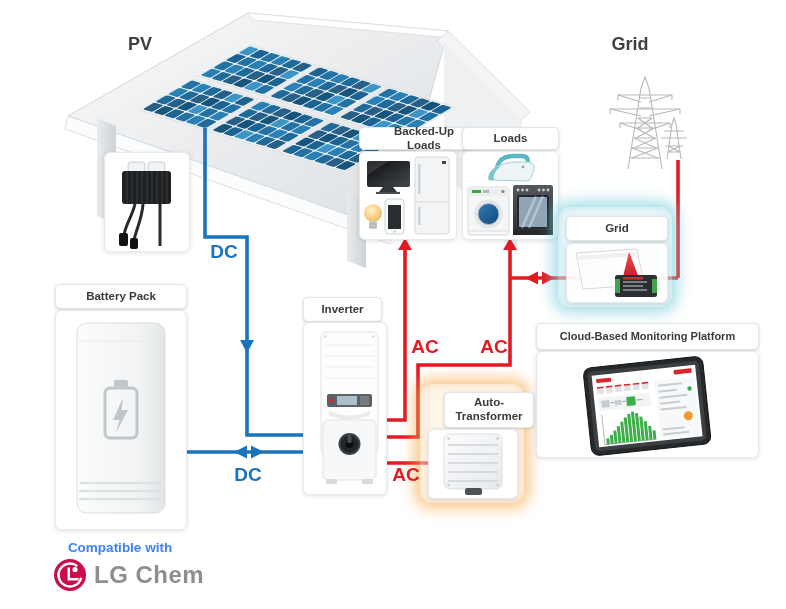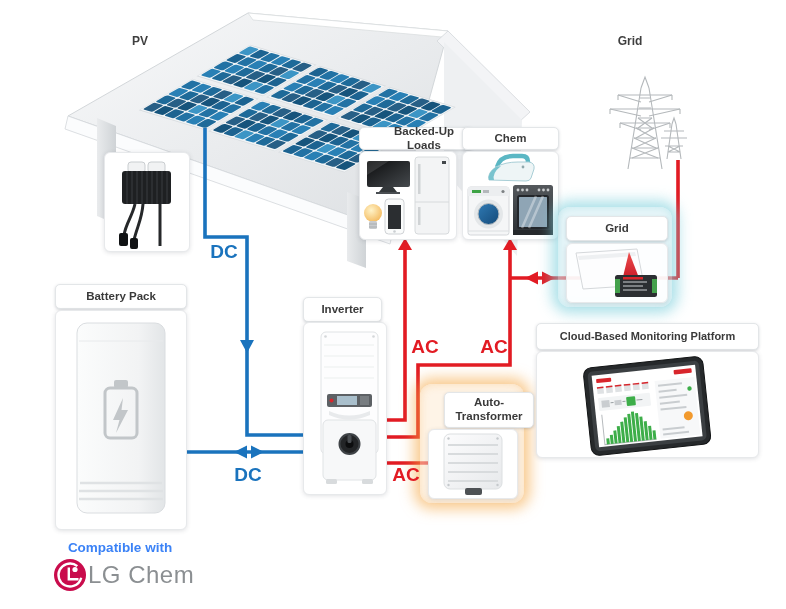"PV" .bigtitle { font-size: 12px -> 18px }
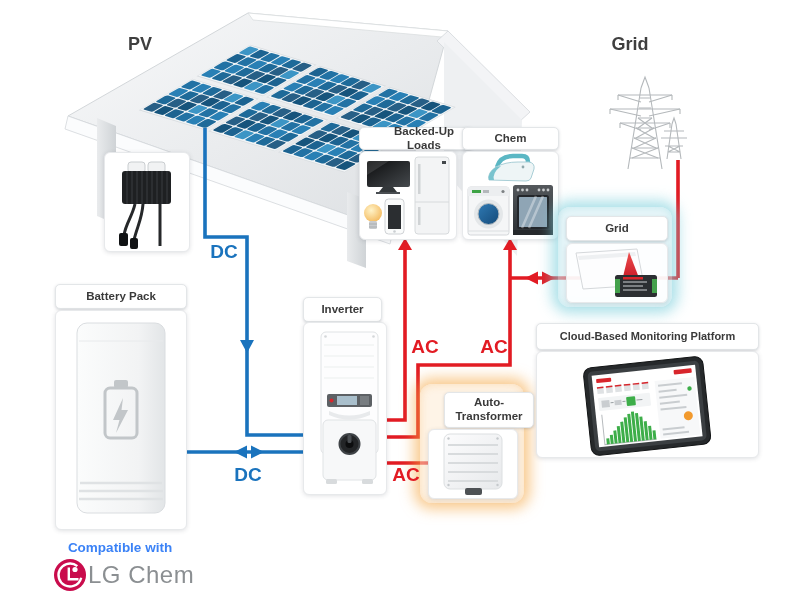"Chem" span { text: Chem -> Loads }
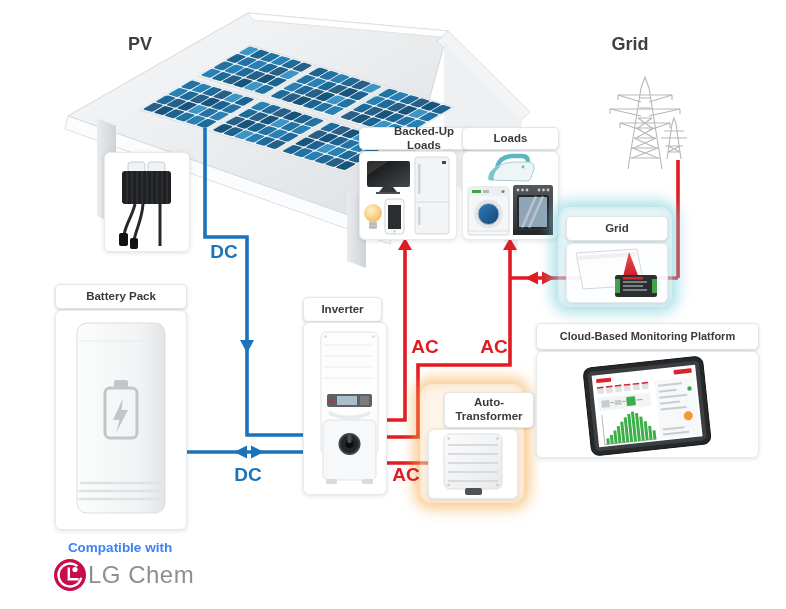"LG Chem" .brandtext { font-weight: 400 -> 700; margin-left: 0 -> 6px }
